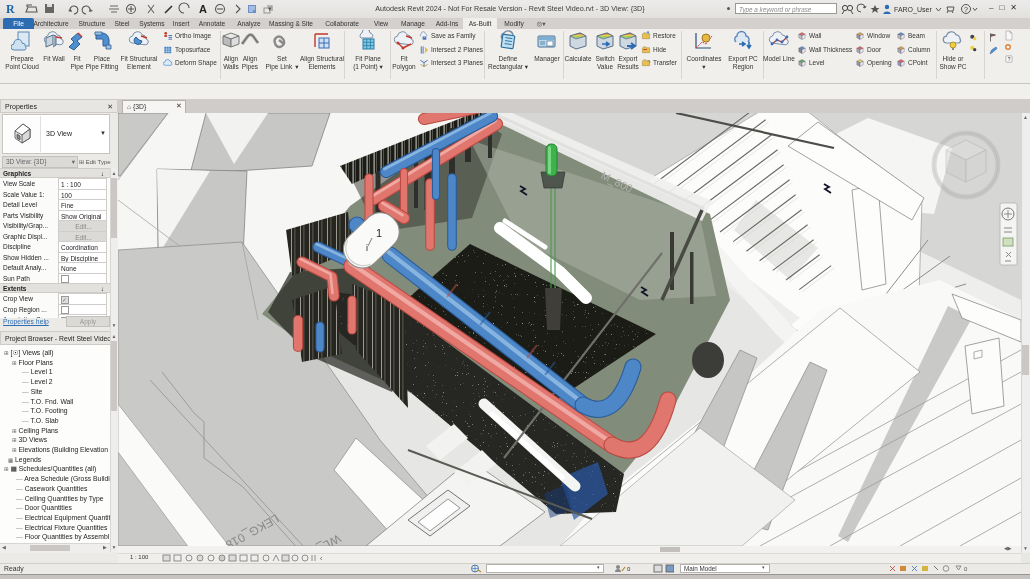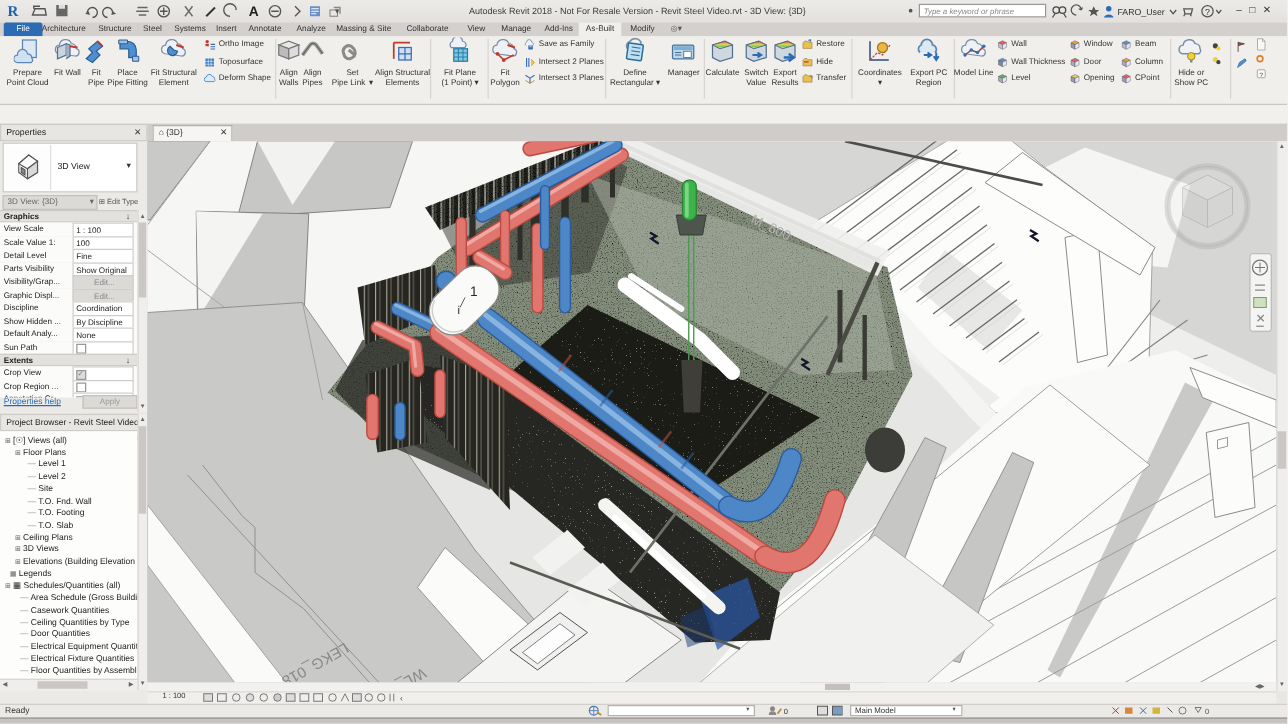"Autodesk Revit 2018 - Not" div.abs { text: 2018 -> 2024 }
